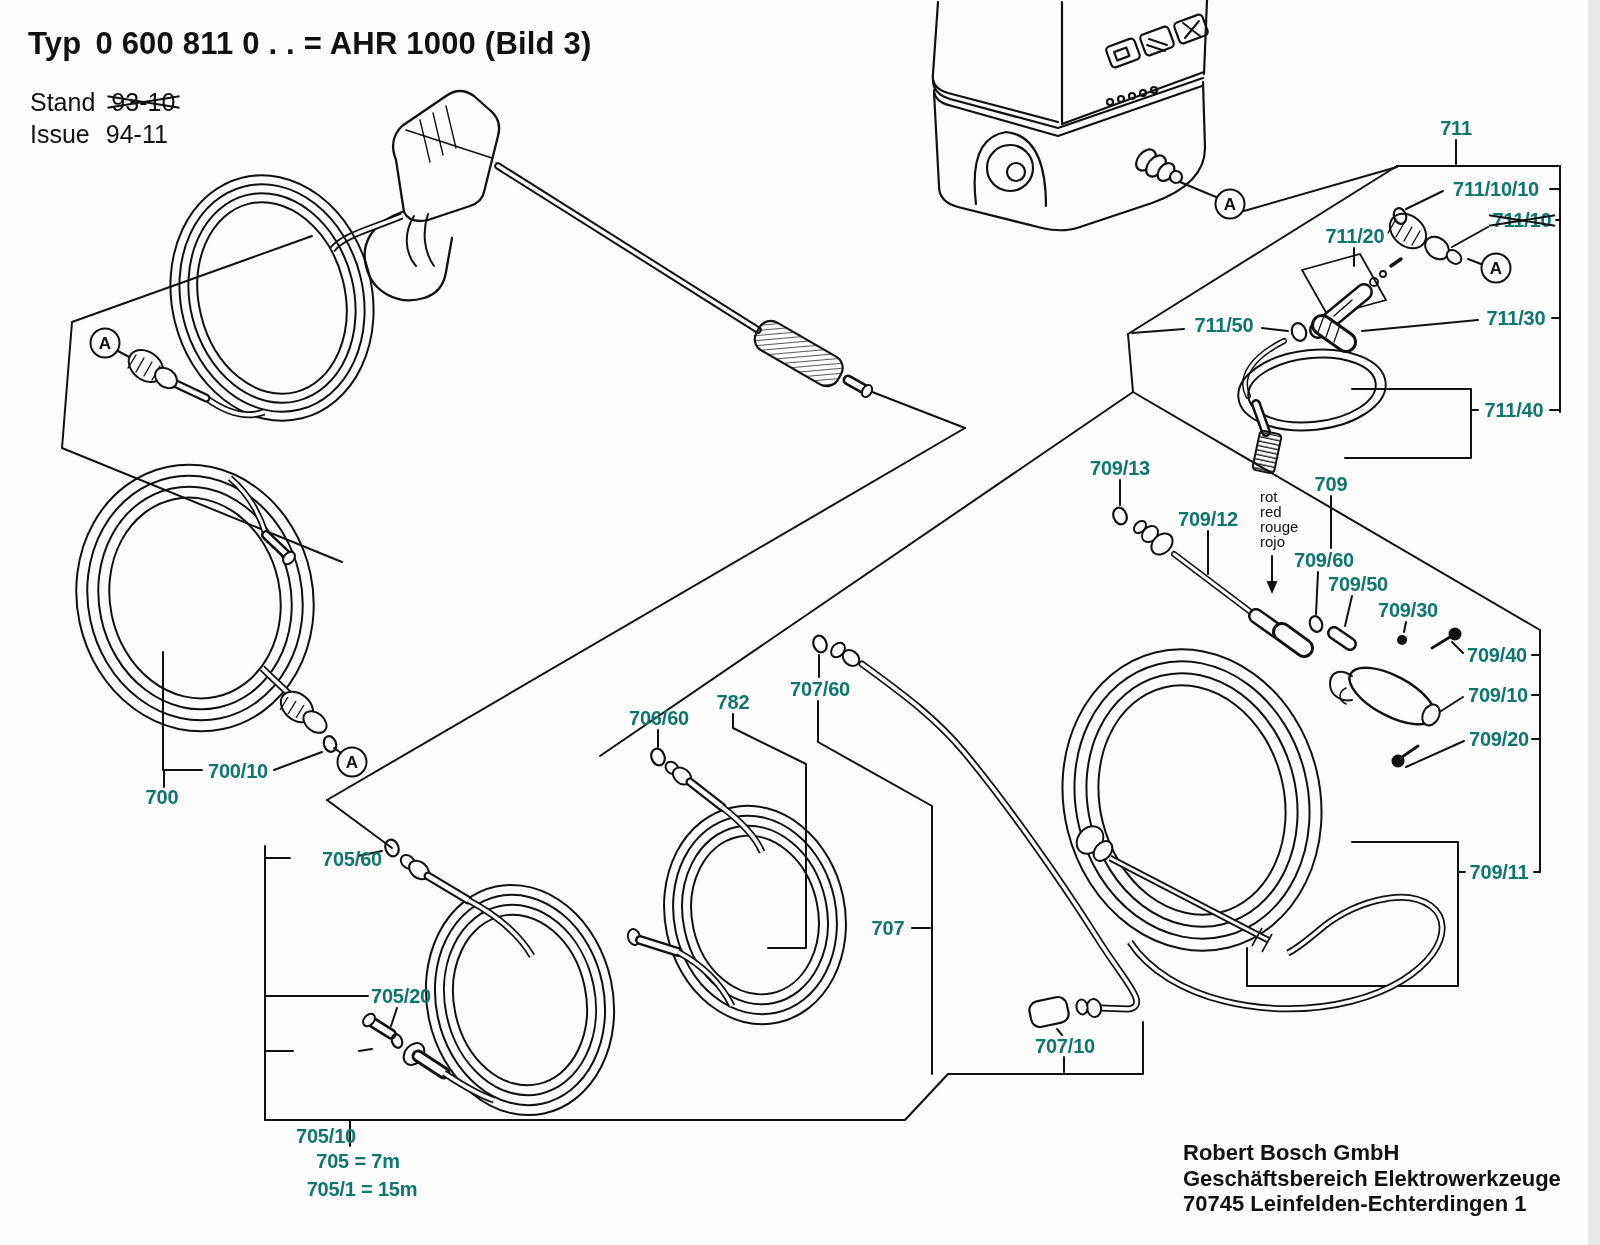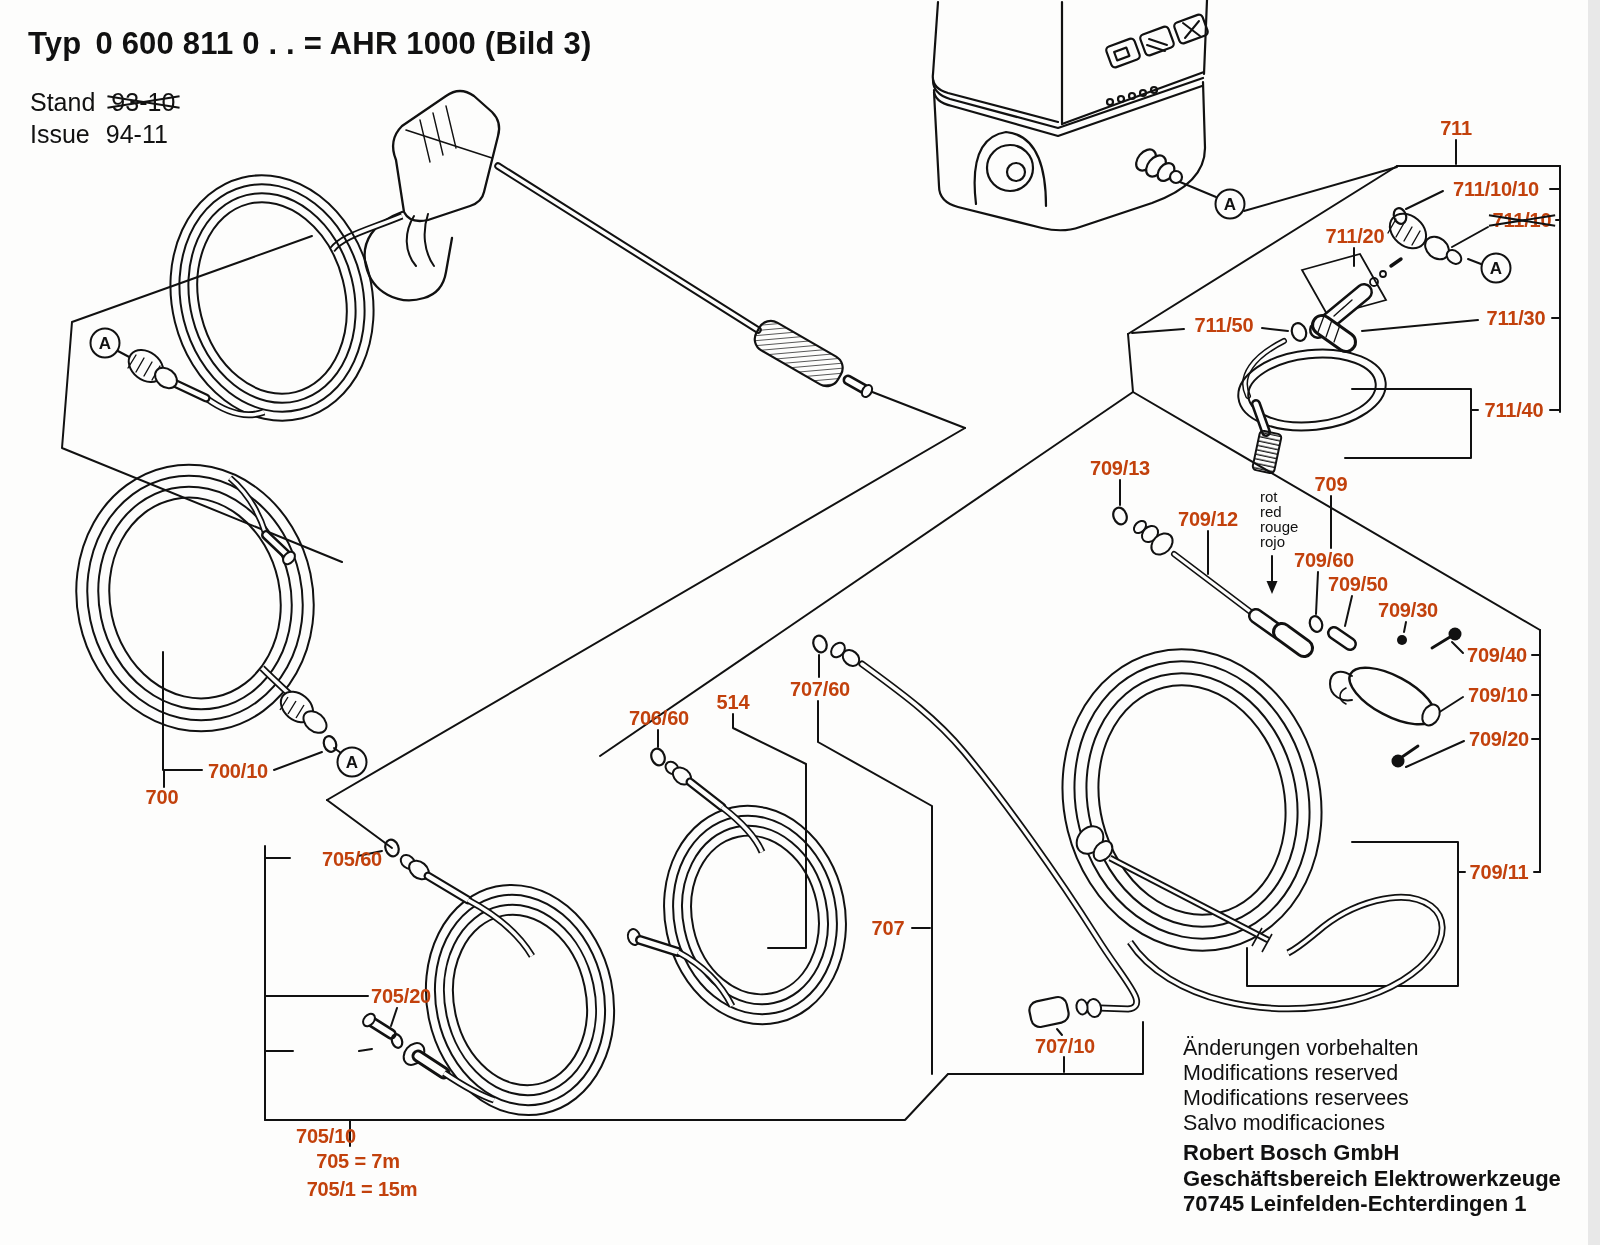"711" .pl { color: #c2410c -> #0f766e }
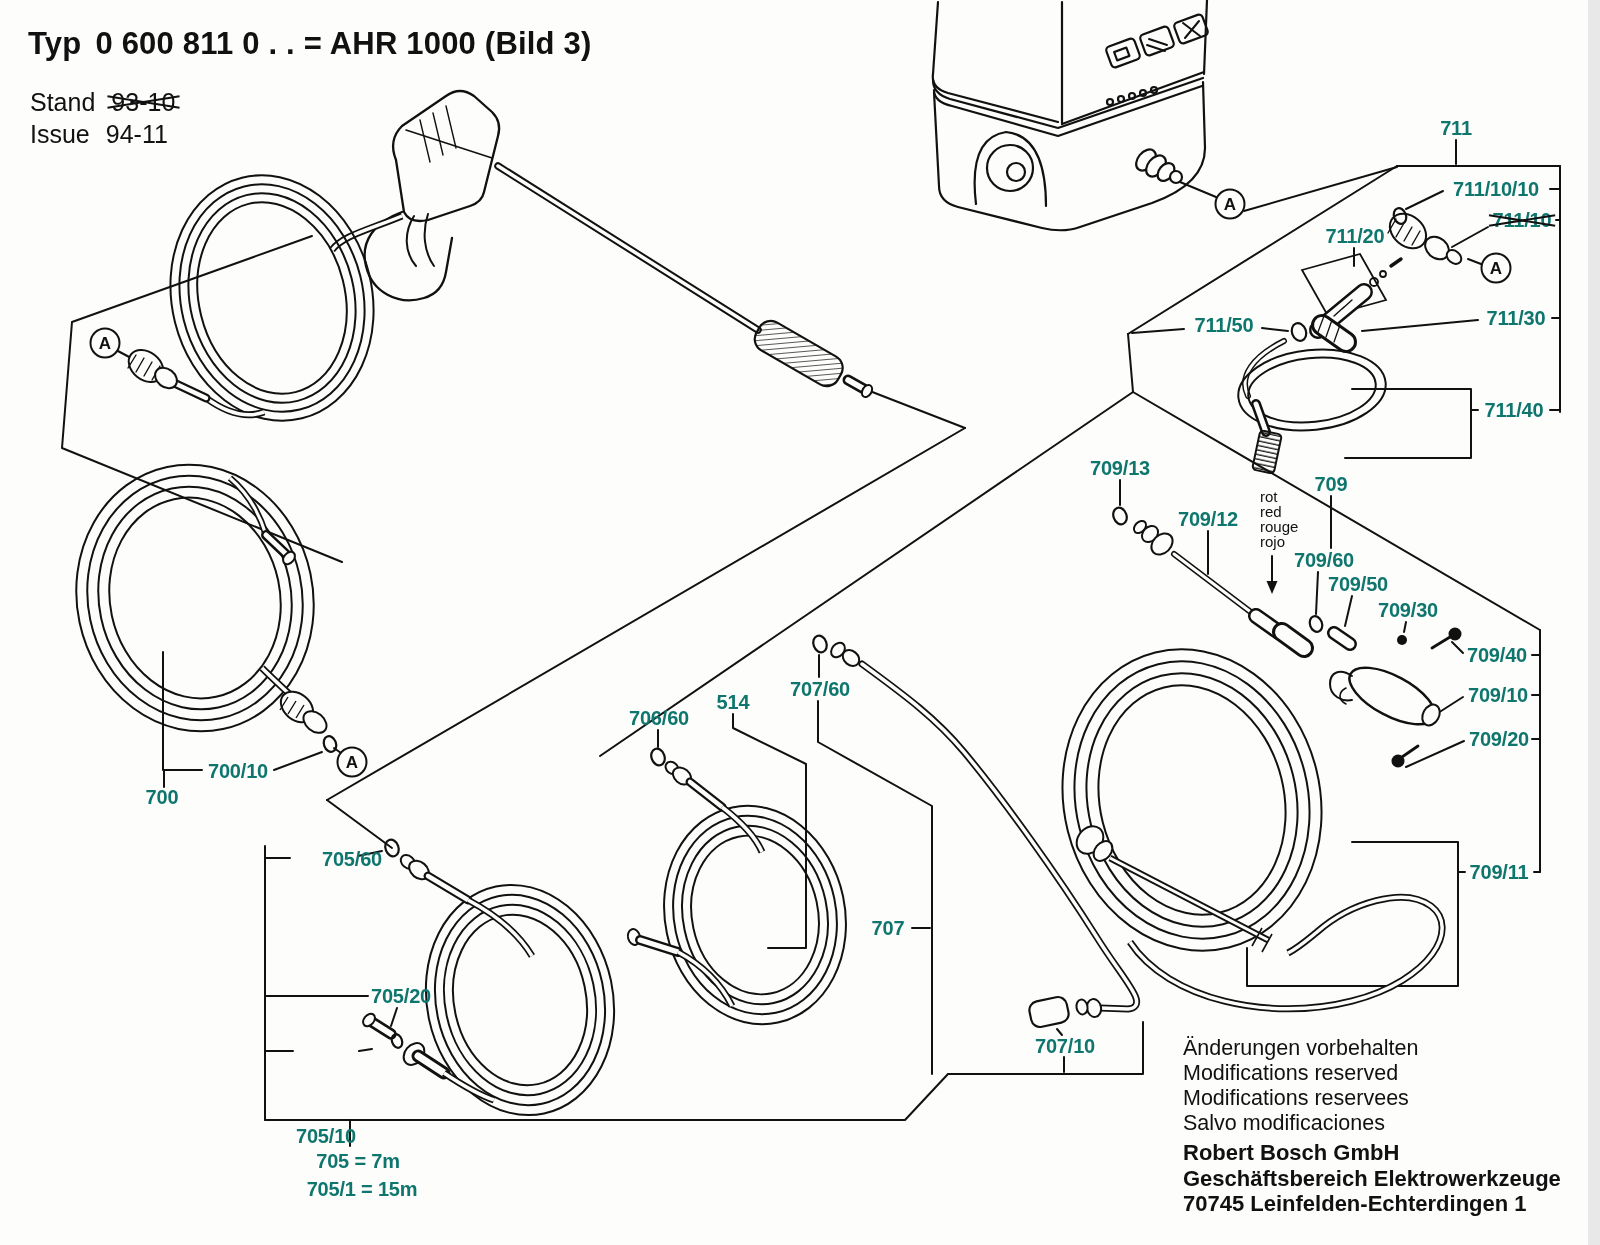"514" div.pl { text: 514 -> 782 }
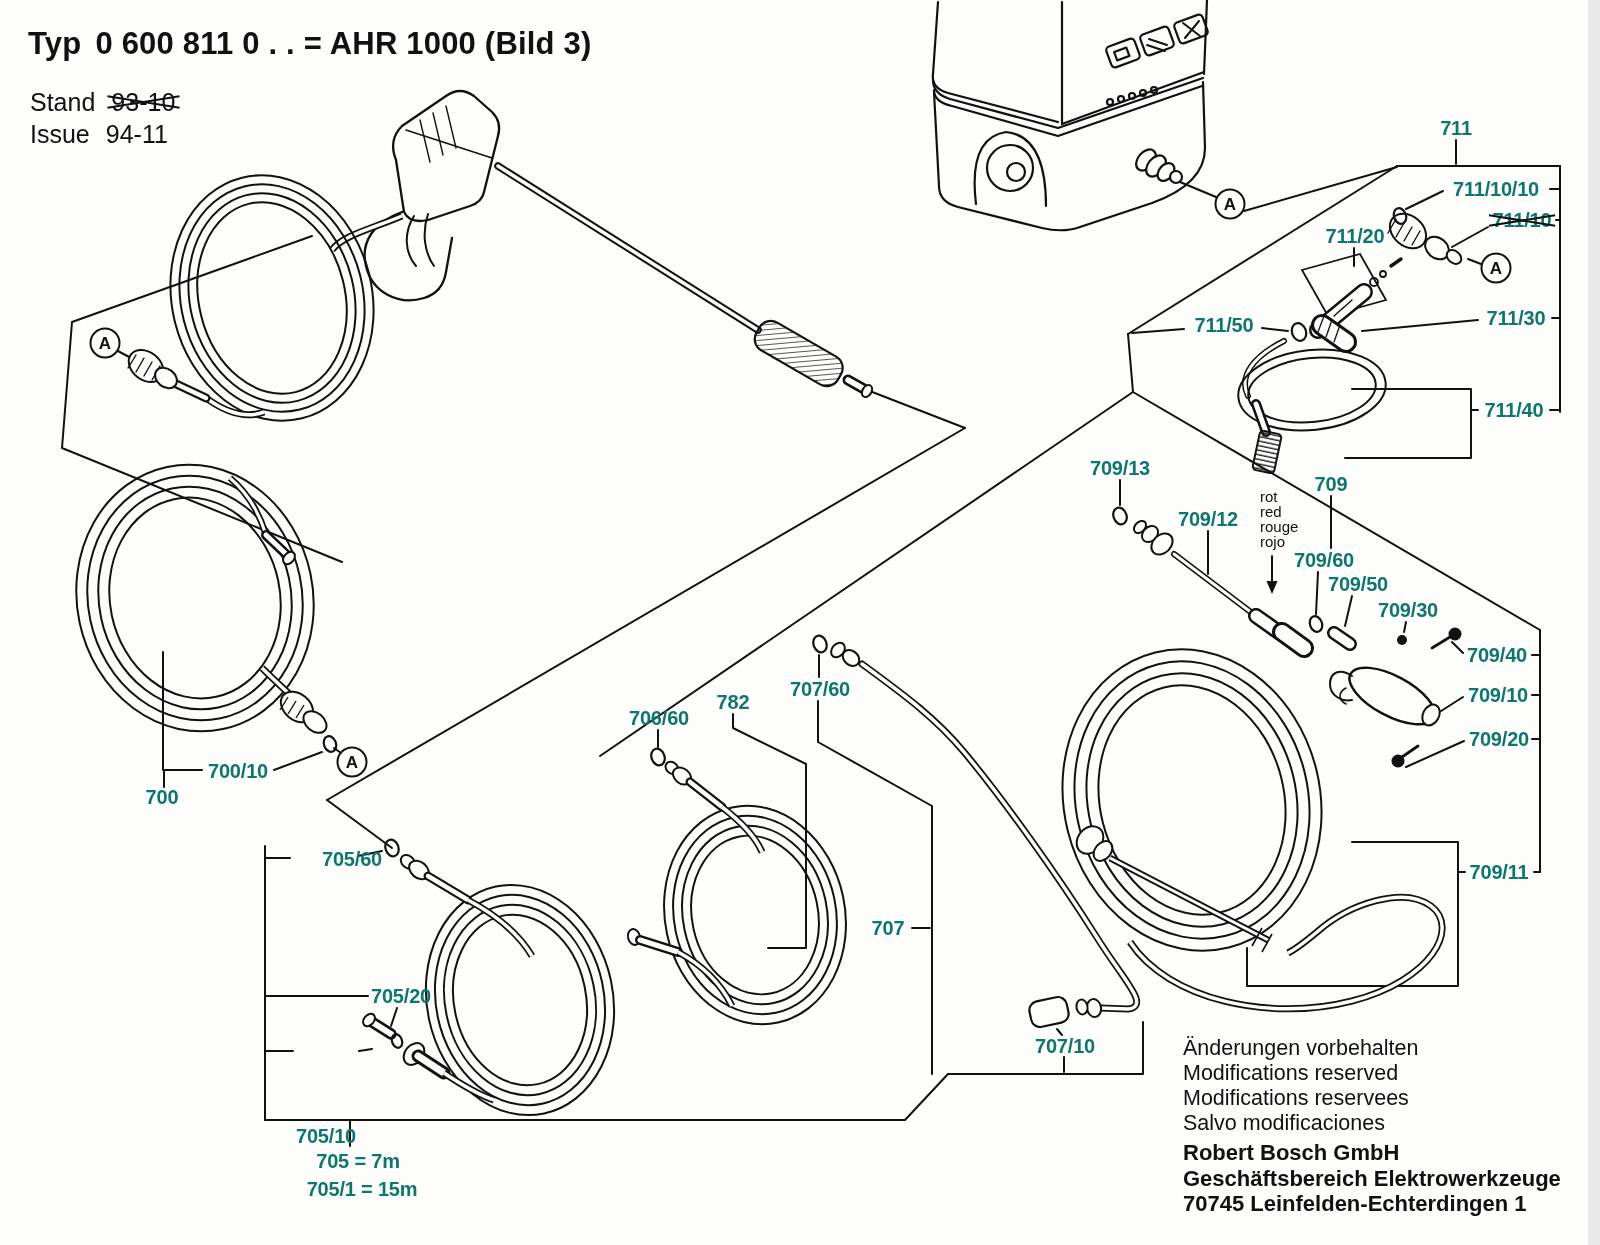"Änderungen vorbehalten" div.footer { html: <div> <div>Änderungen vorbehalten</div> <div>Modifications reserved</div> <div>Modifications reservees</div> <div>Salvo modificaciones</div> </div> -> none }
